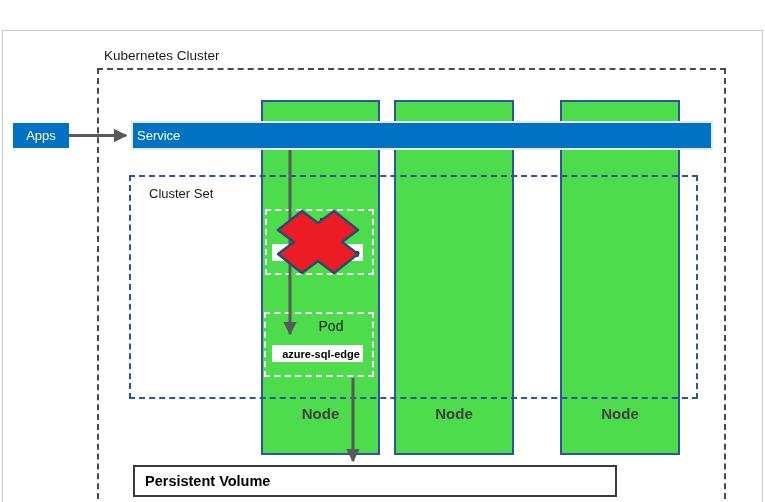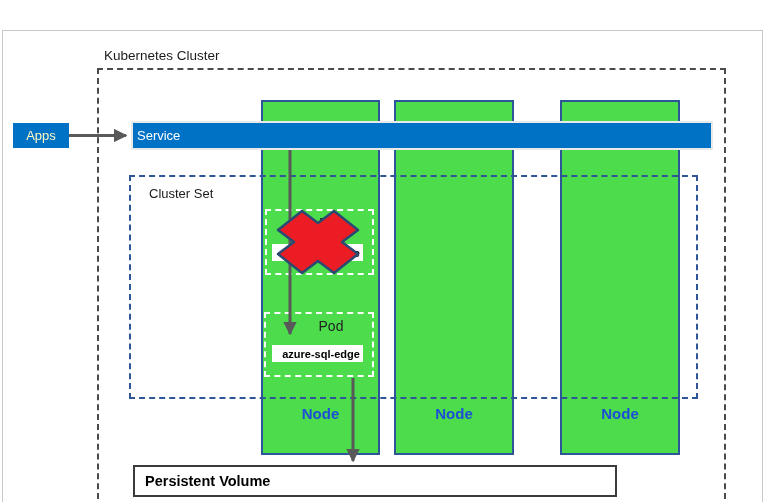"Node" .node-label { color: #1d4ed8 -> #404040 }
